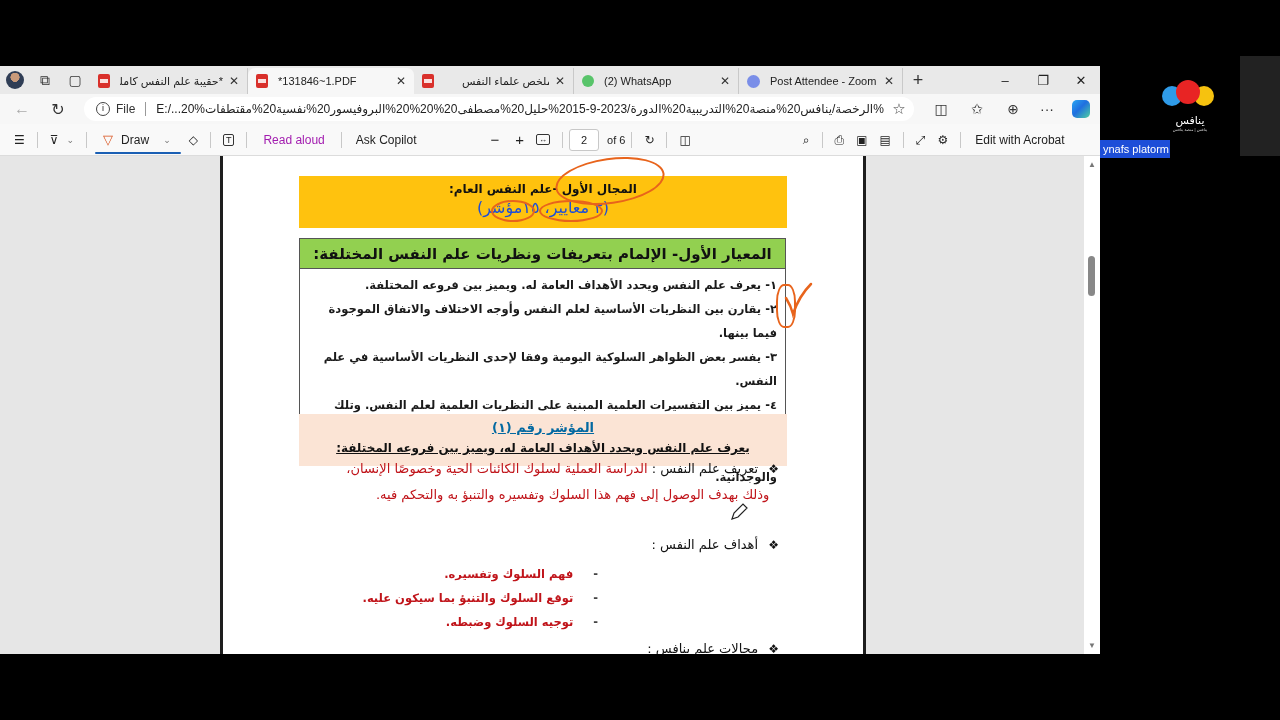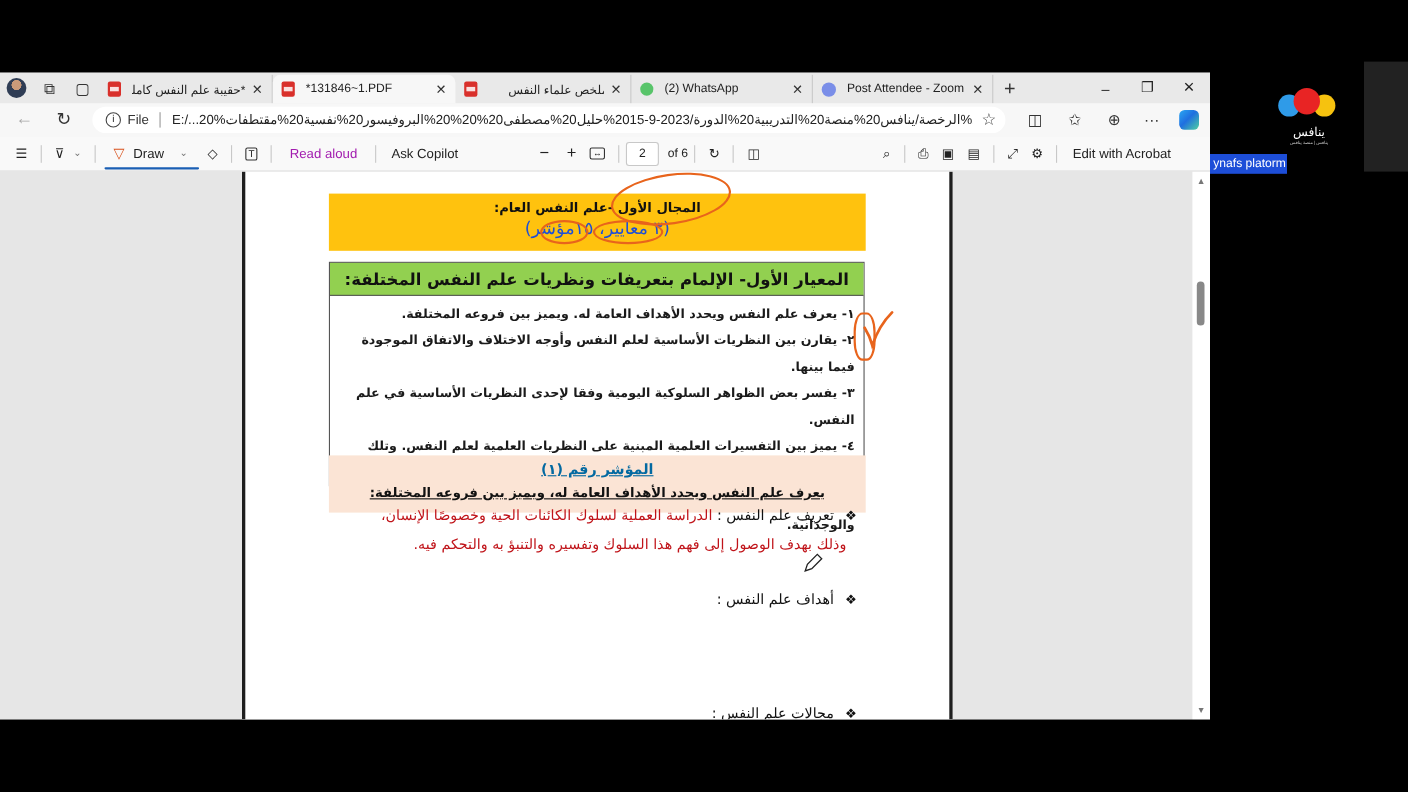"فهم السلوك وتفسيره." ul.goals { html: none -> <ul> <li>فهم السلوك وتفسيره.</li> <li>توقع السلوك والتنبؤ بما سيكون عليه.</li> <li>توجيه السلوك وضبطه.</li> </ul> }
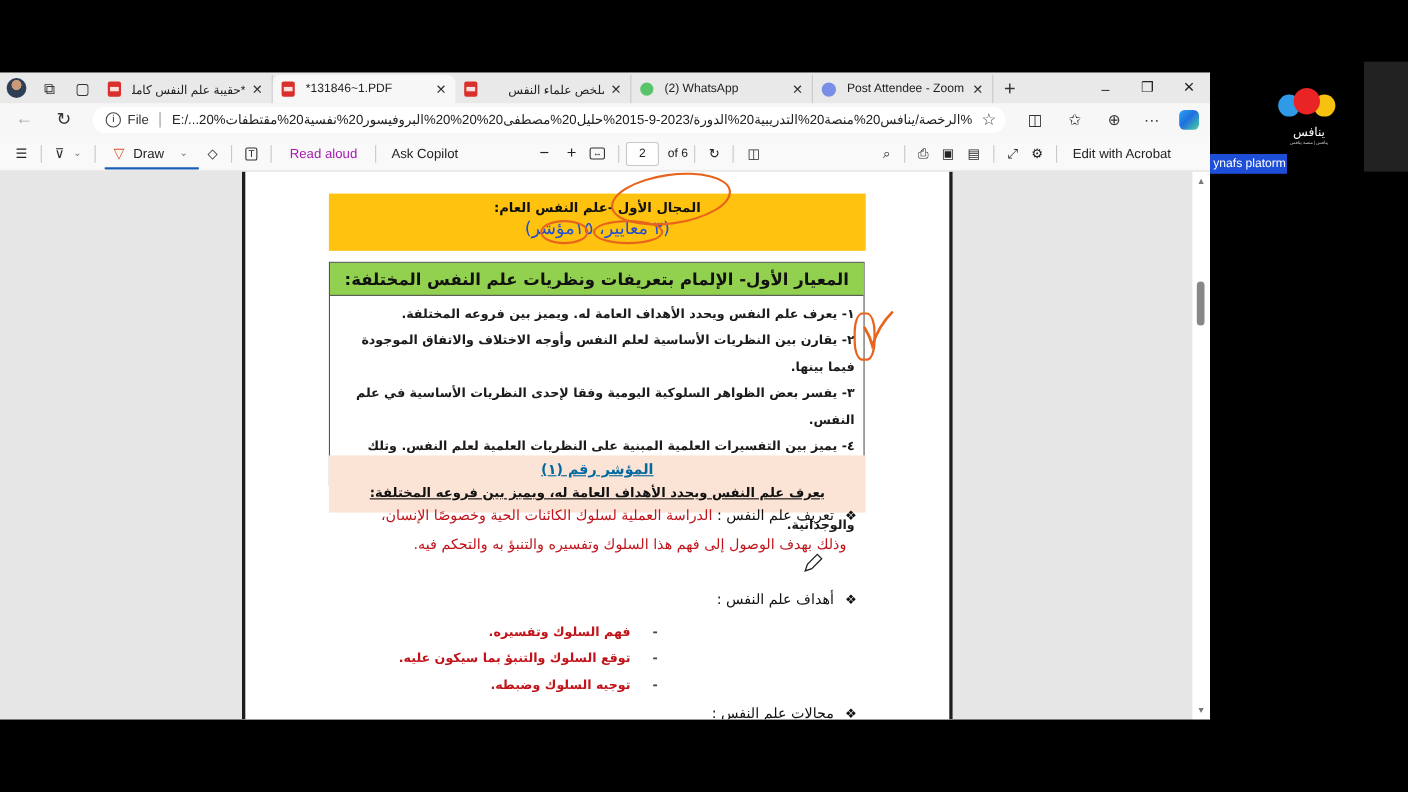"مجالات علم النفس :" span { text: النفس -> ينافس }
